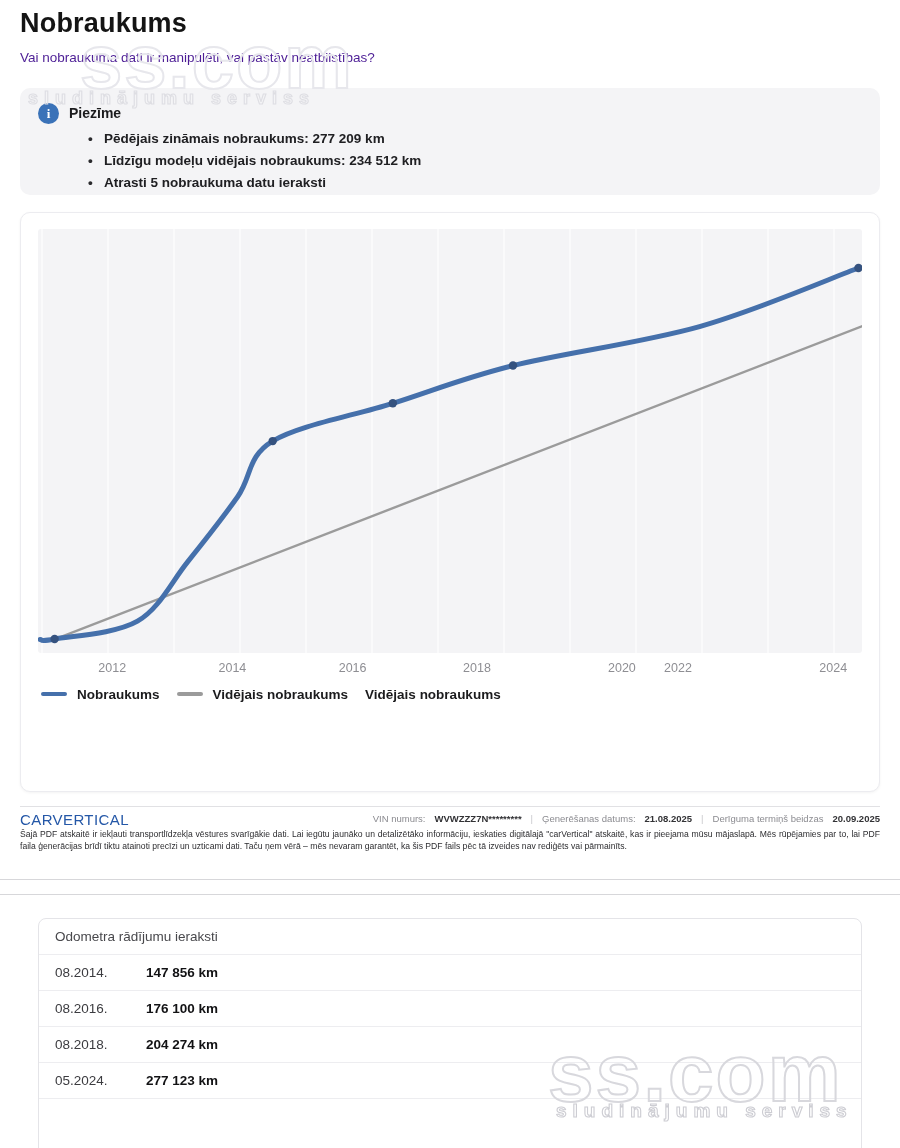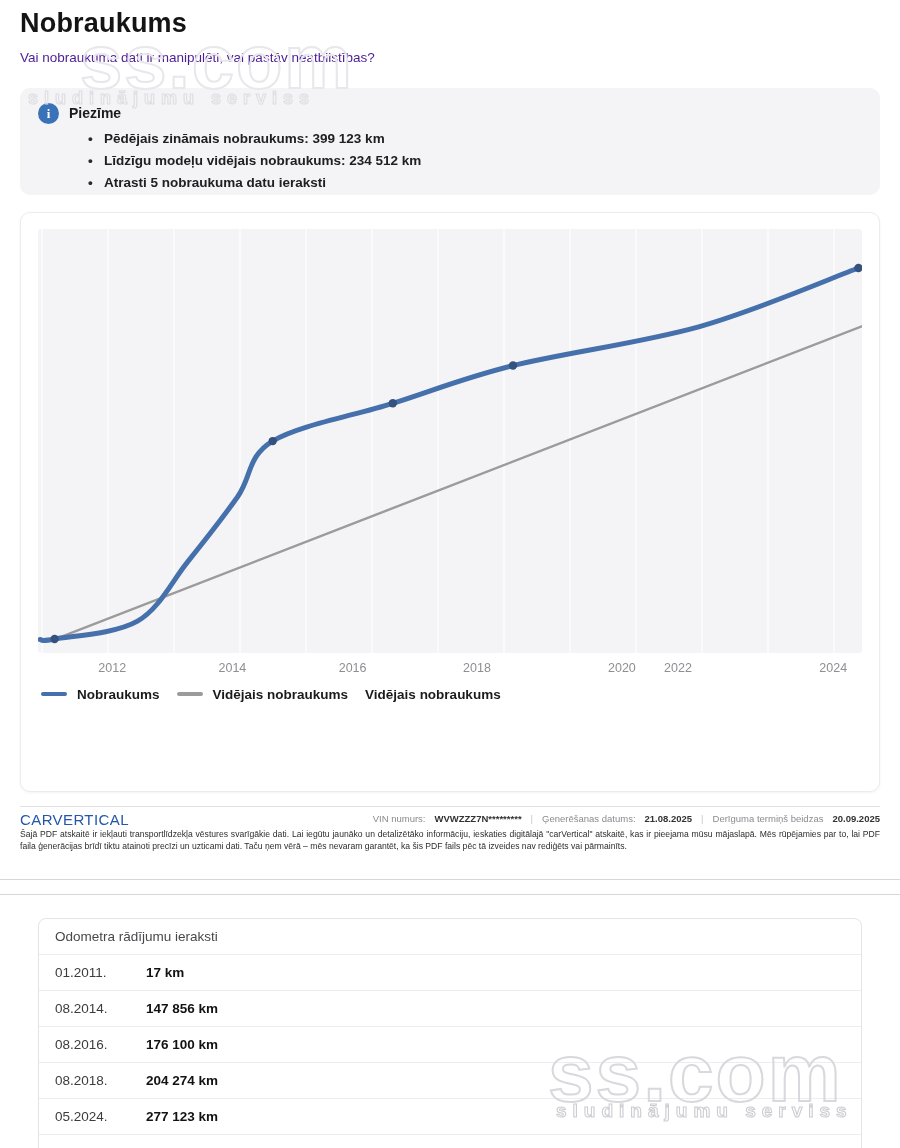"Pēdējais zināmais nobraukums: 399 123" li { text: 399 123 -> 277 209 }
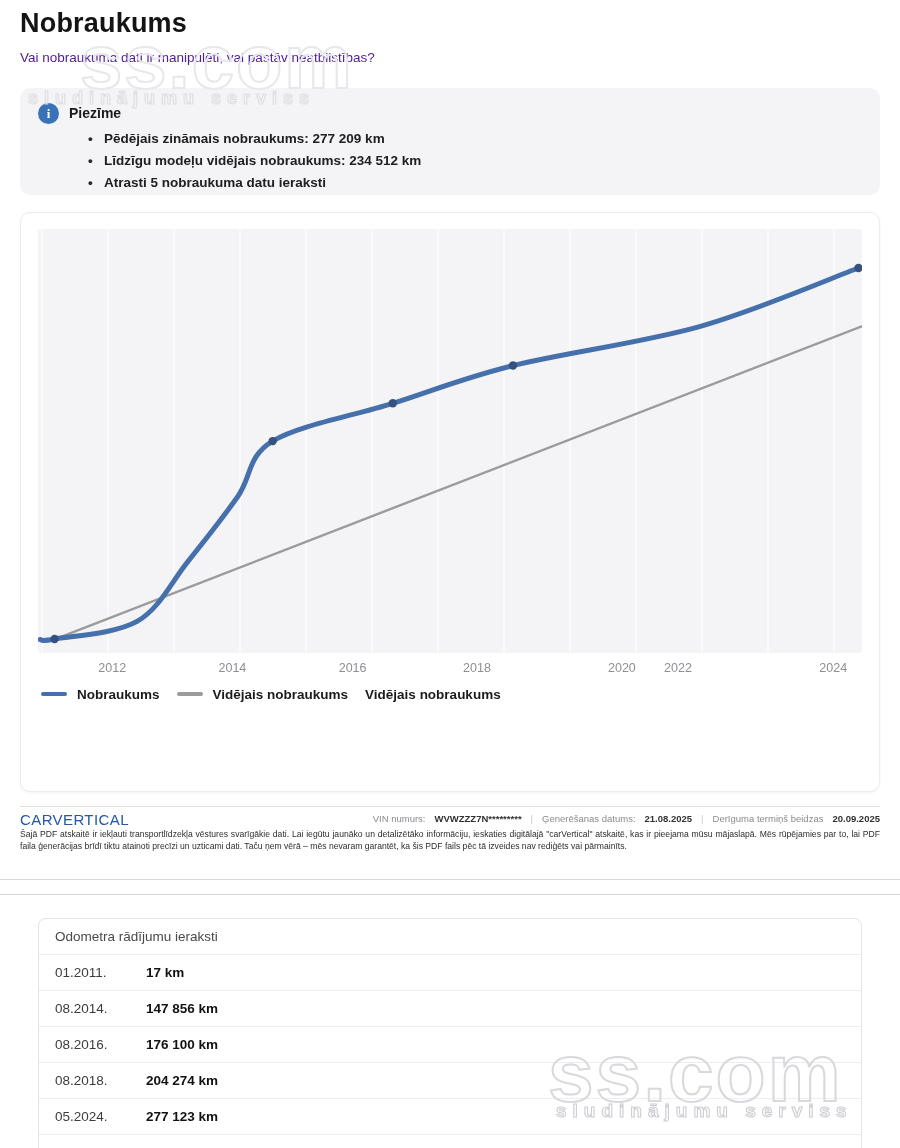"01.2011." div.odo-row { html: <div> <span>01.2011.</span> <span>17 km</span> </div> -> none }
